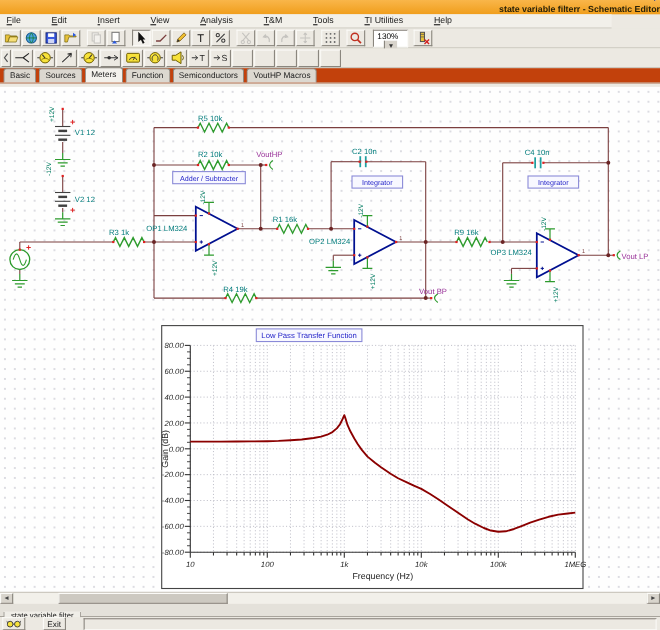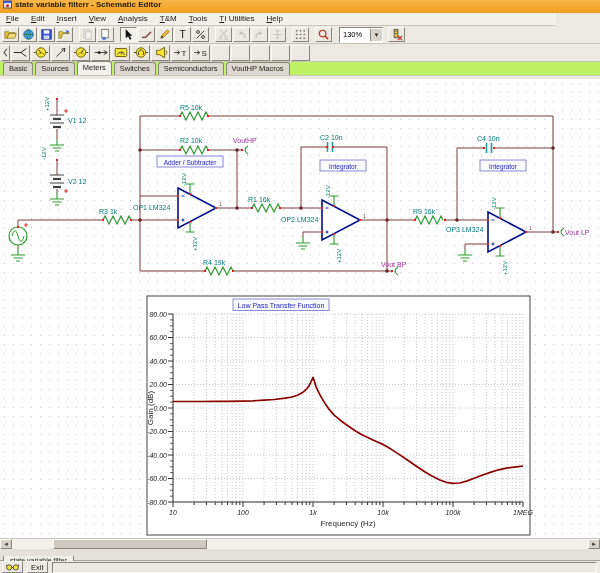"state variable filterr - Schematic" .titlebar { align-items: flex-start -> flex-end; flex-direction: none -> column }
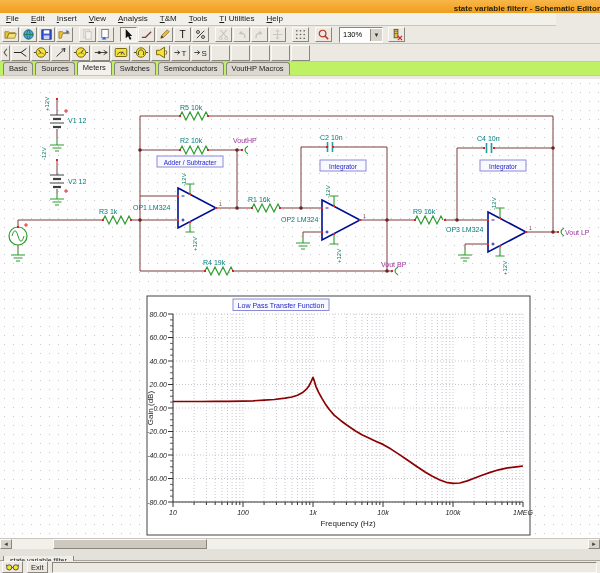"File" .menubar { gap: none -> 16px }
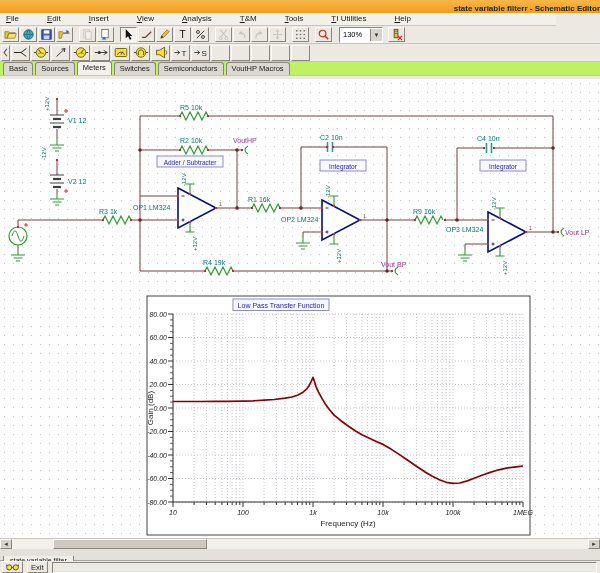"130%" .combo { flex-direction: none -> column }
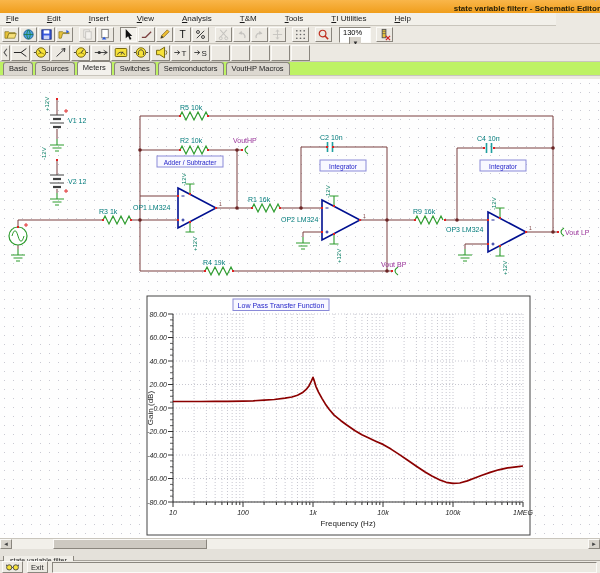"Basic" .tabs { background: #bef264 -> #c2410c }
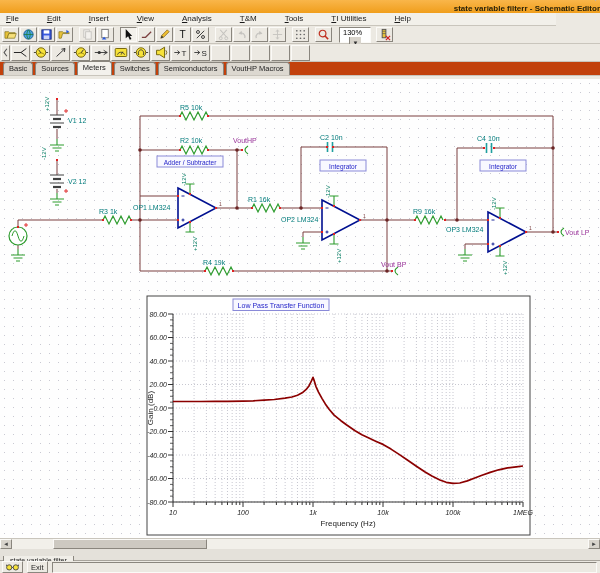"Switches" div.tab { text: Switches -> Function }
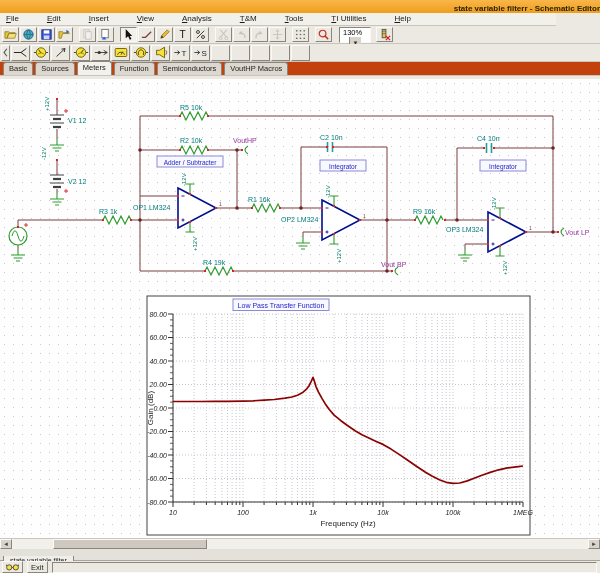"Exit" .statusbar { gap: 4px -> 16px }
